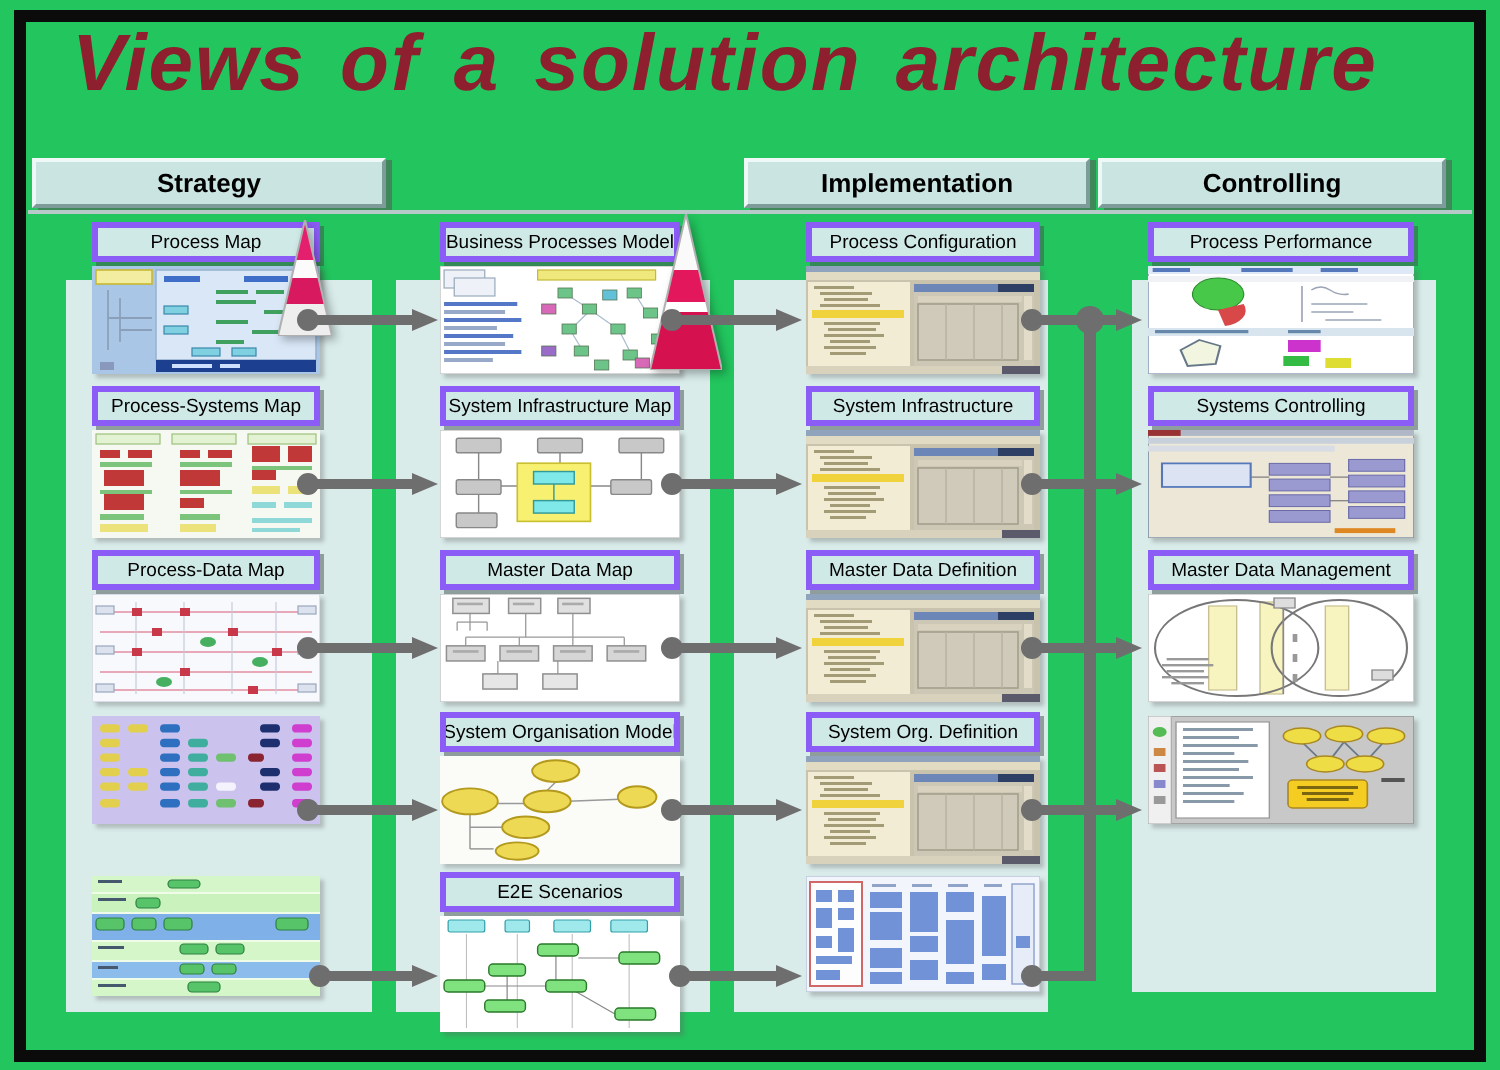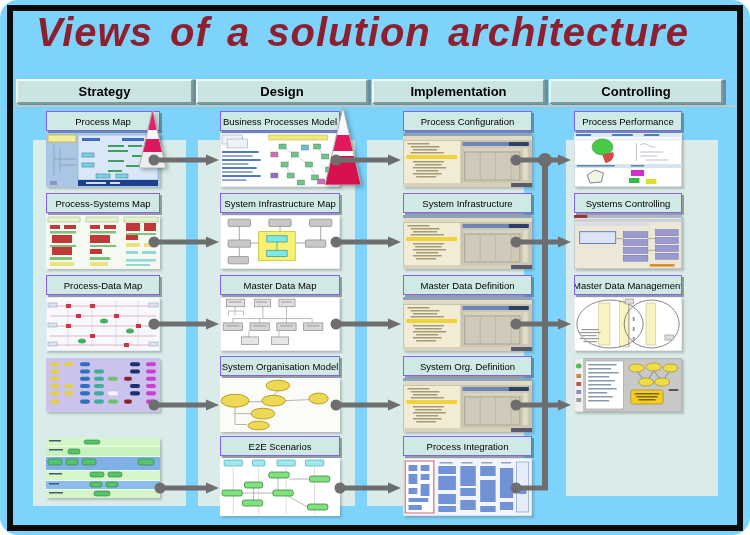"Views of a solution architecture" #slide { background: #7dd3fc -> #22c55e; border-radius: 18px -> none }
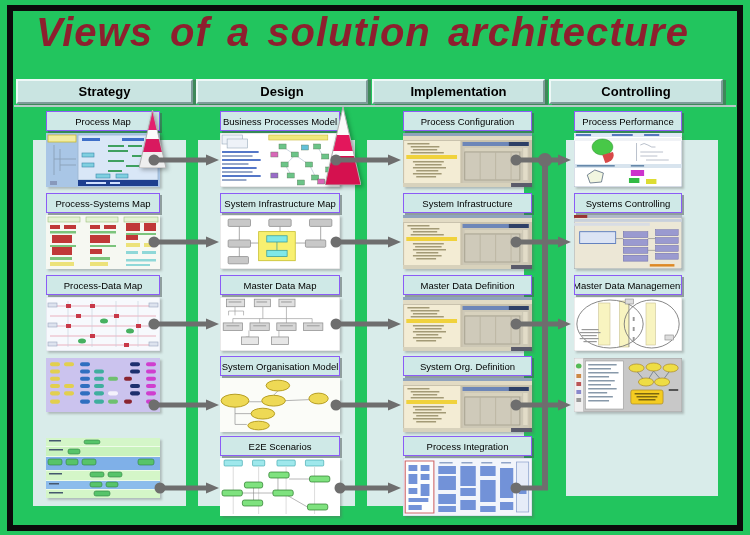"Design" div.hdr { html: <div>Design</div> -> none }
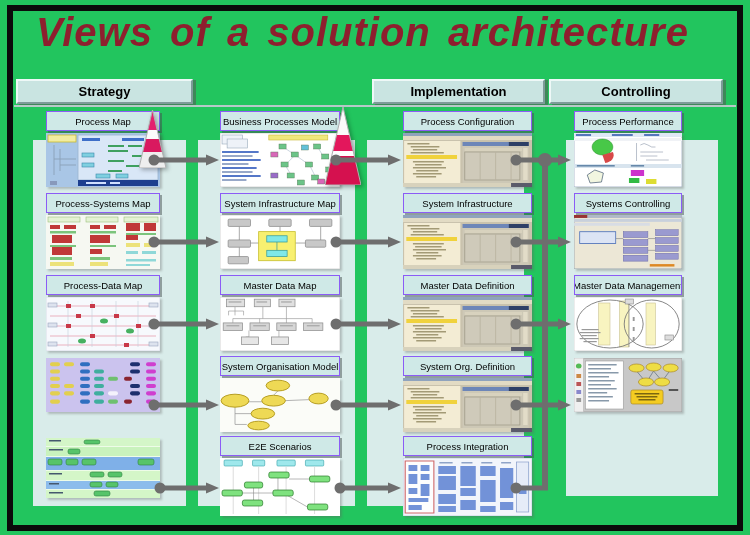"Process Map" .lbl { border: 1px solid #8b5cf6 -> 3px solid #8b5cf6 }
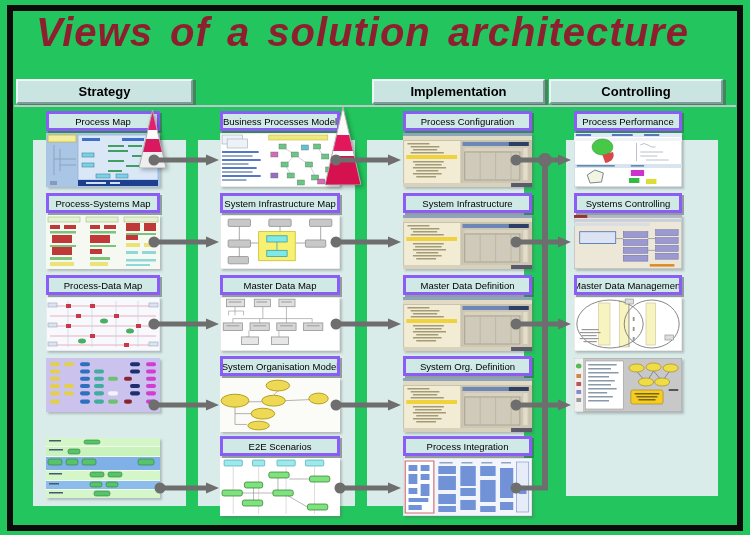"Process Configuration" .c3 { width: 129px -> 117px }
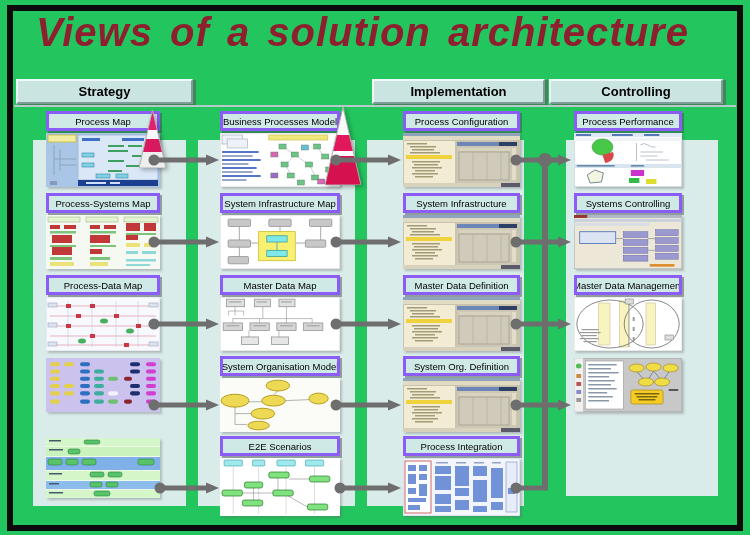"Process Performance" .c4 { width: 108px -> 133px }
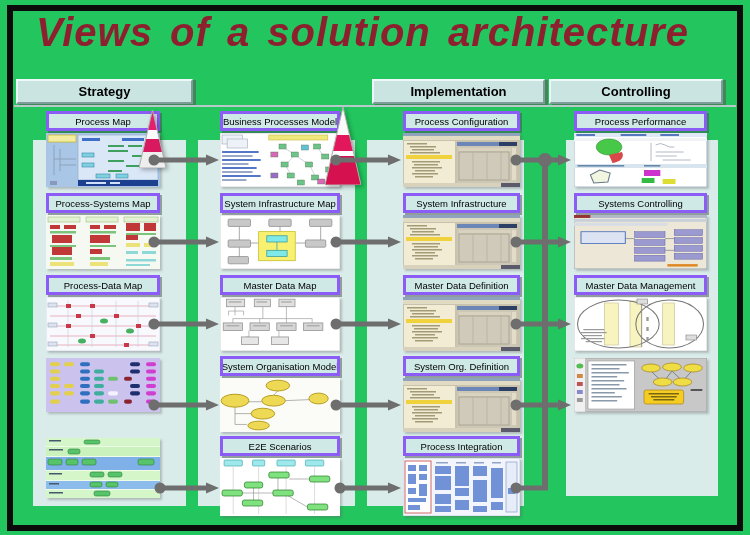"Process Integration" div.lbl { html: <div>Process Integration</div> -> none }
